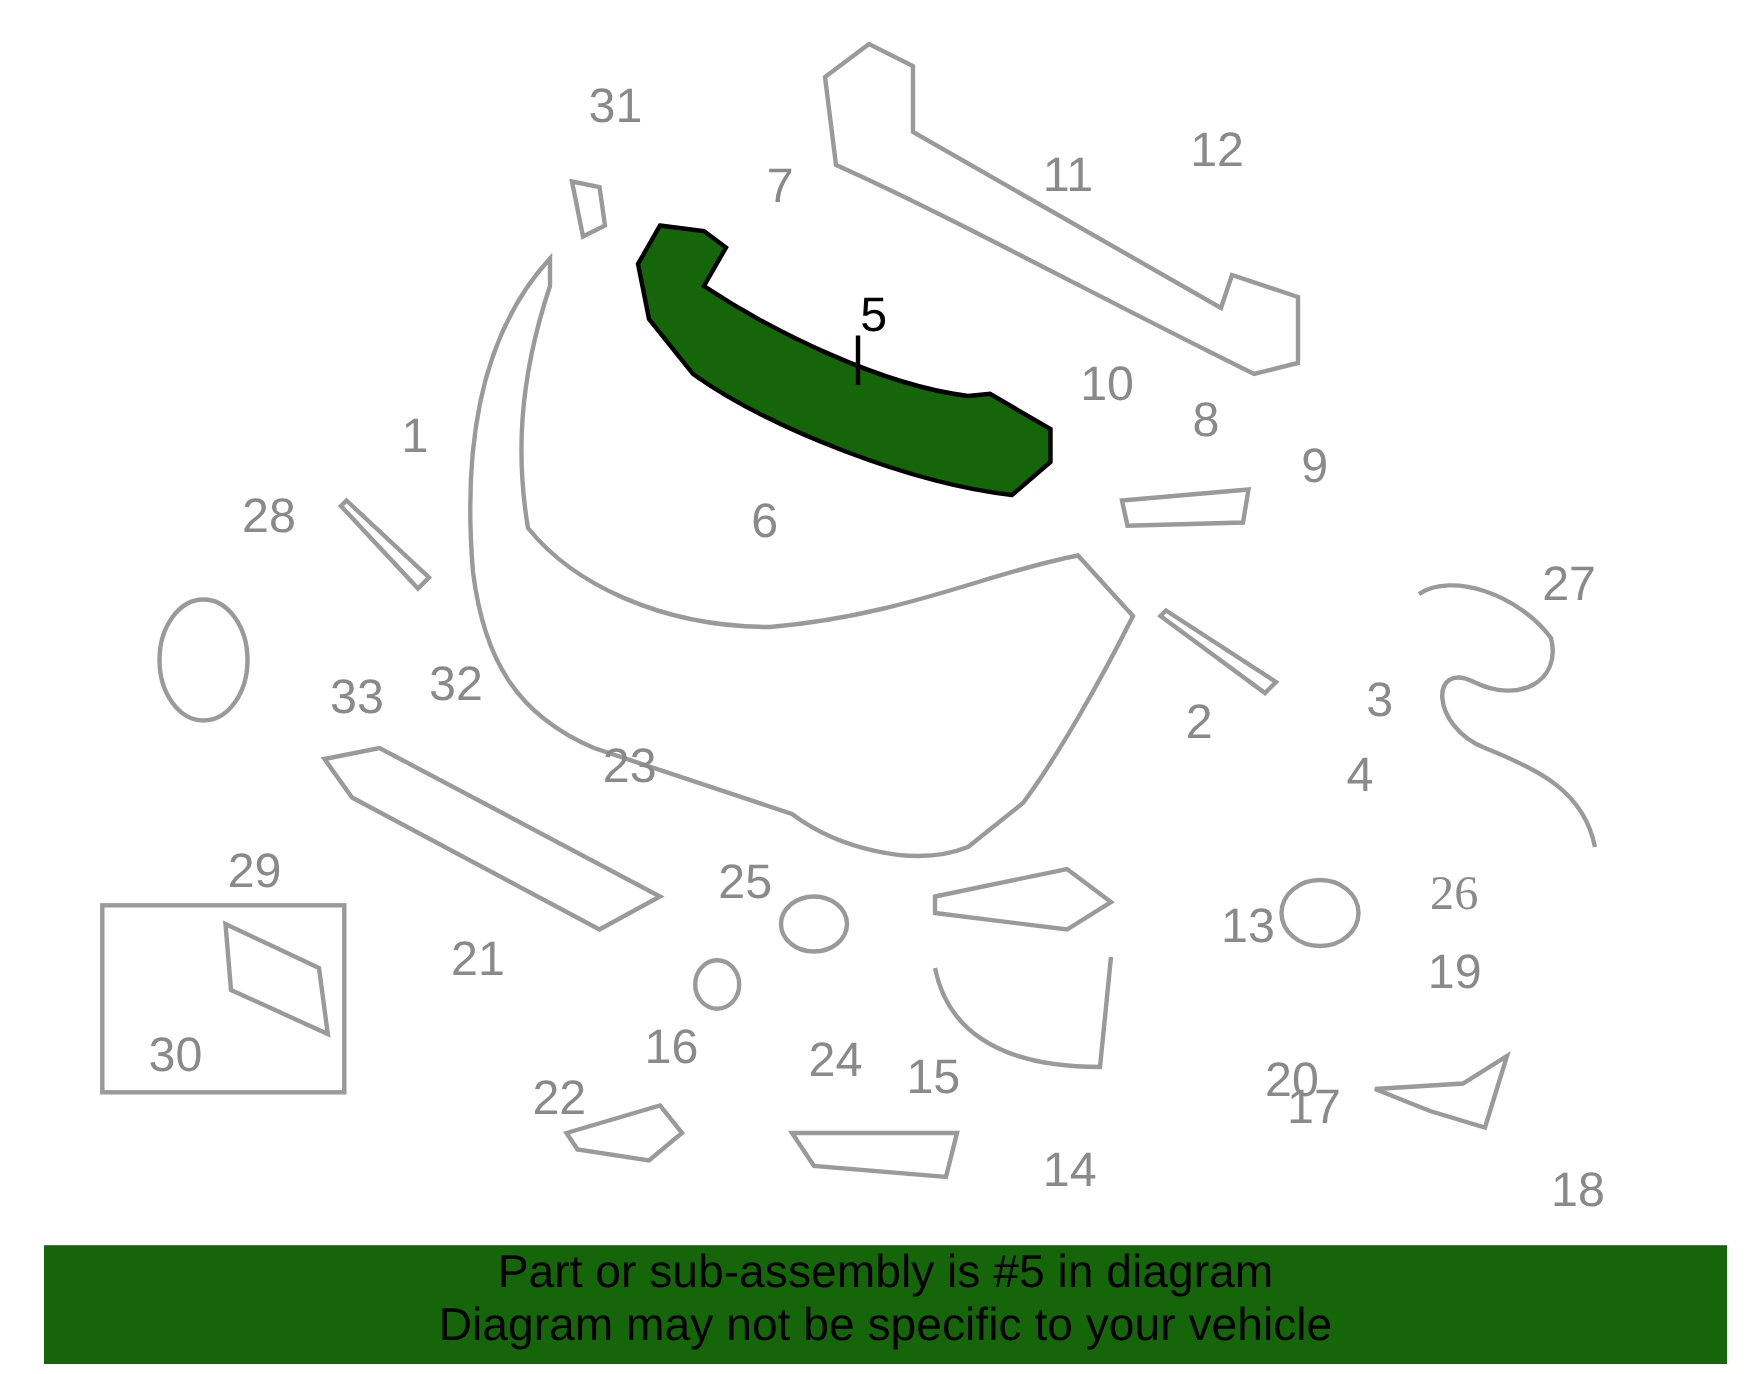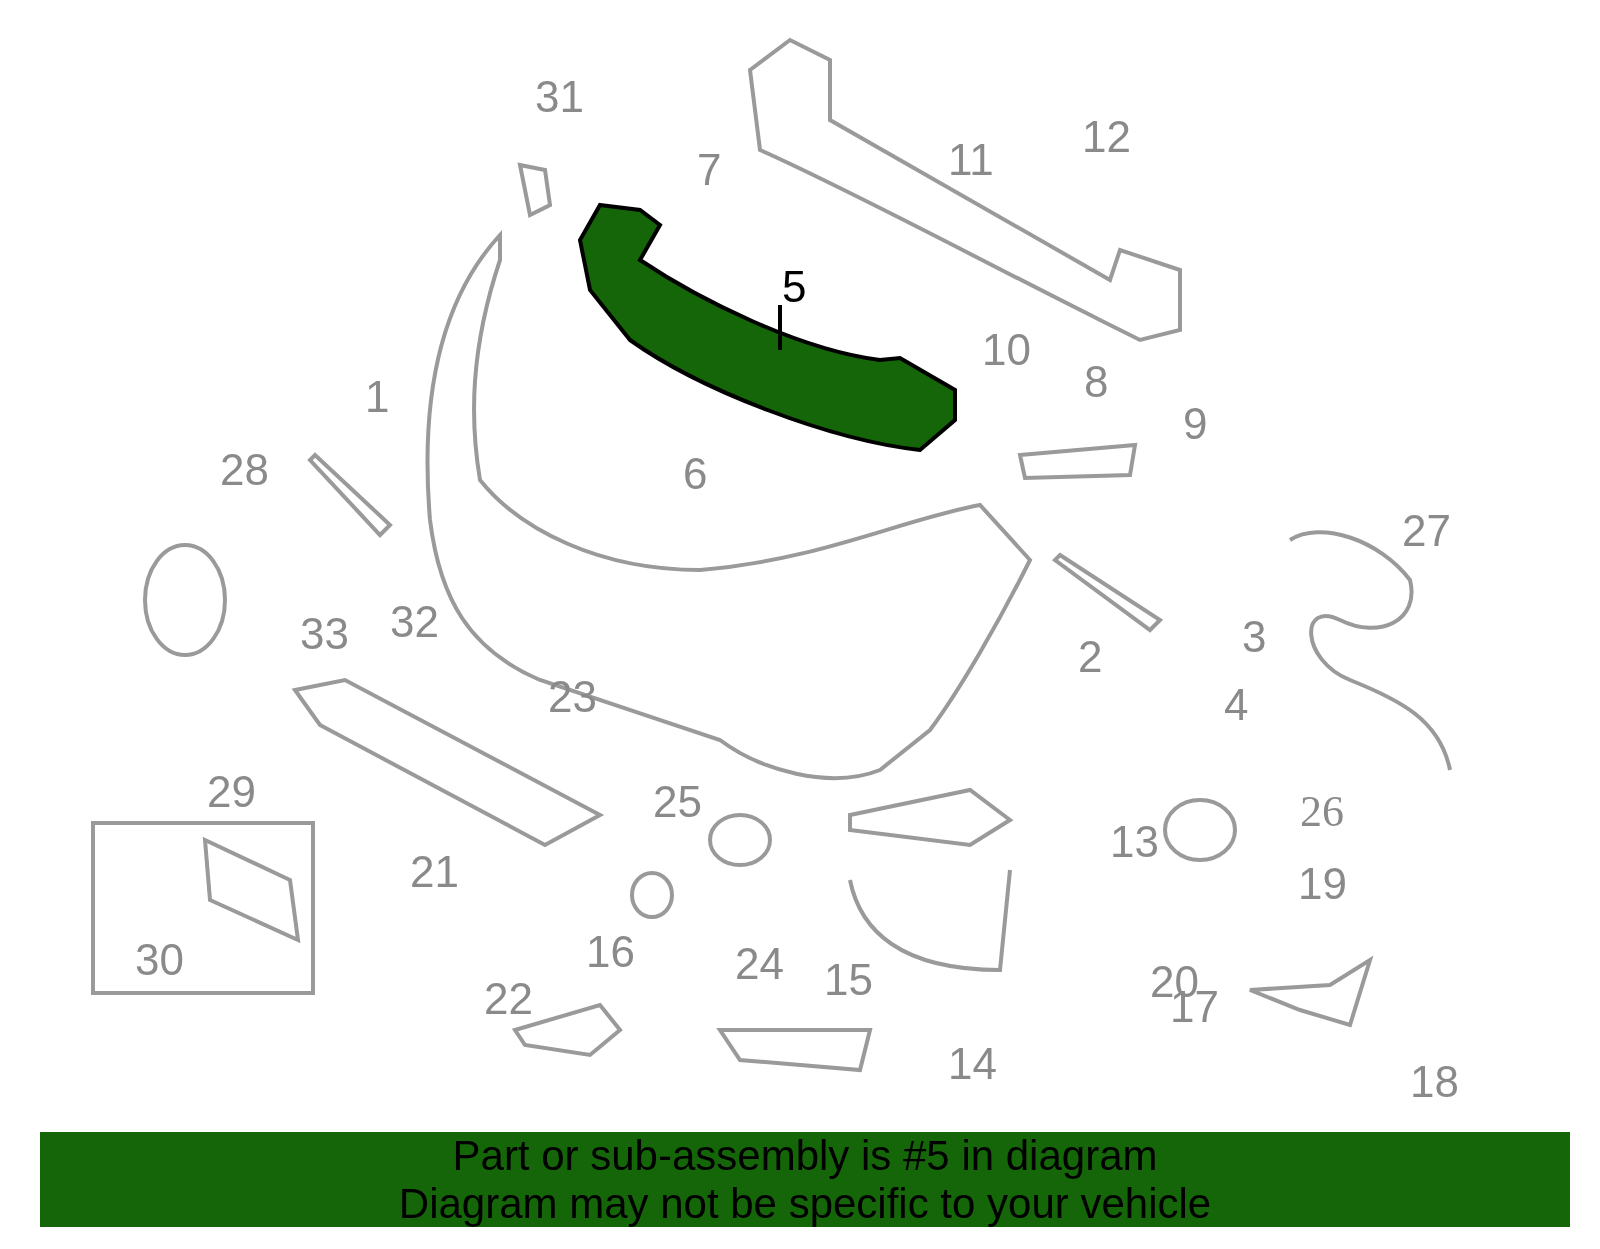"Part or sub-assembly is #5" #banner { height: 95px -> 108px }
